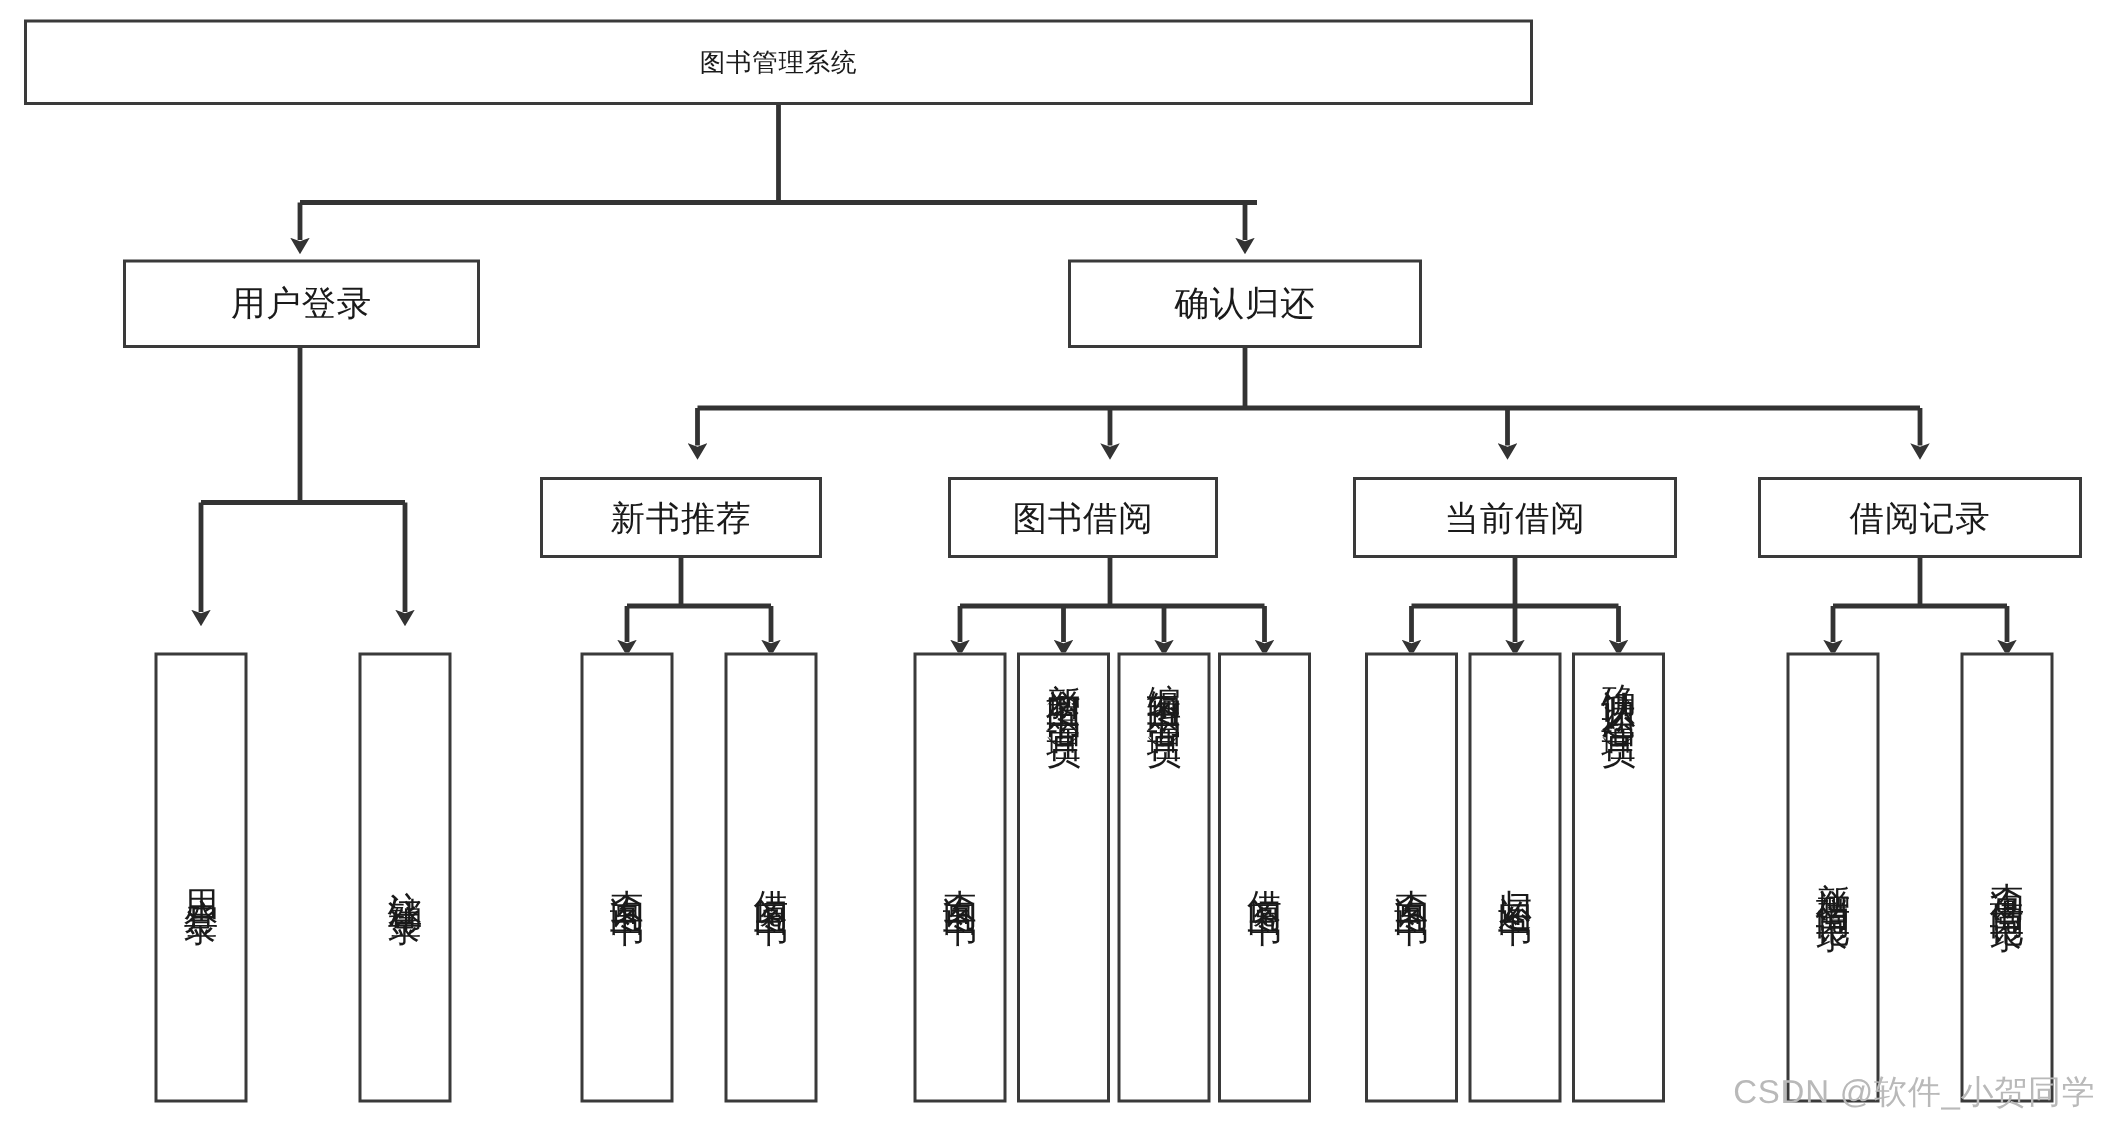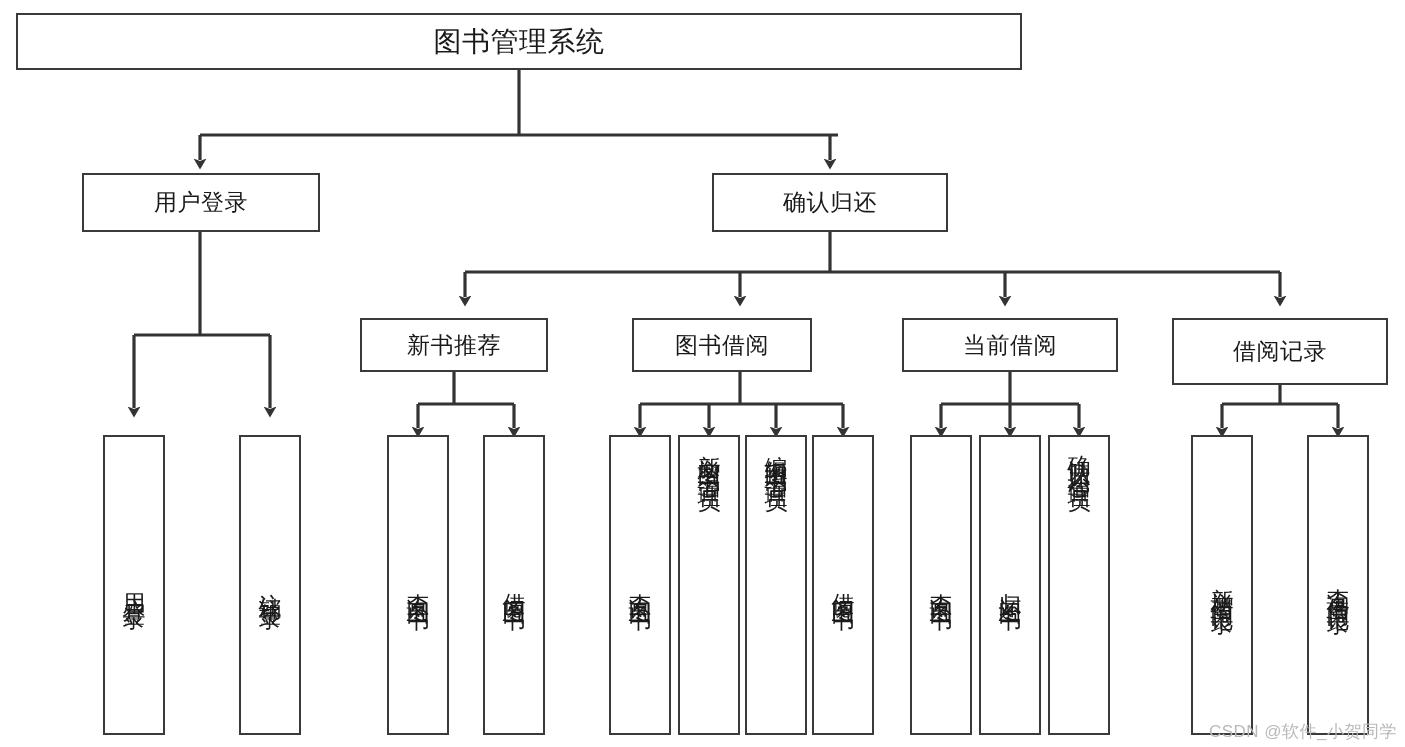"图书管理系统" .node.root .label { font-size: 28px -> 17px }
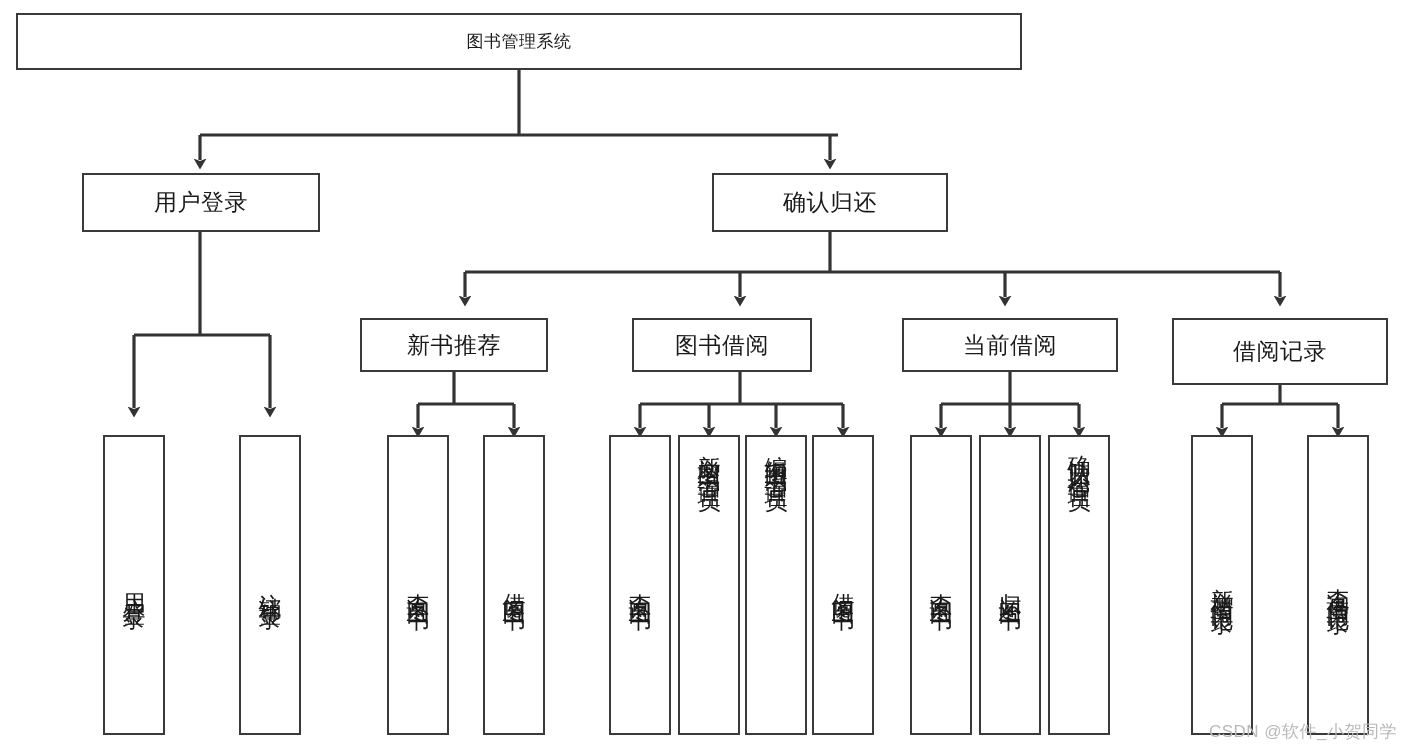"借阅记录" div.node { height: 67px -> 54px }
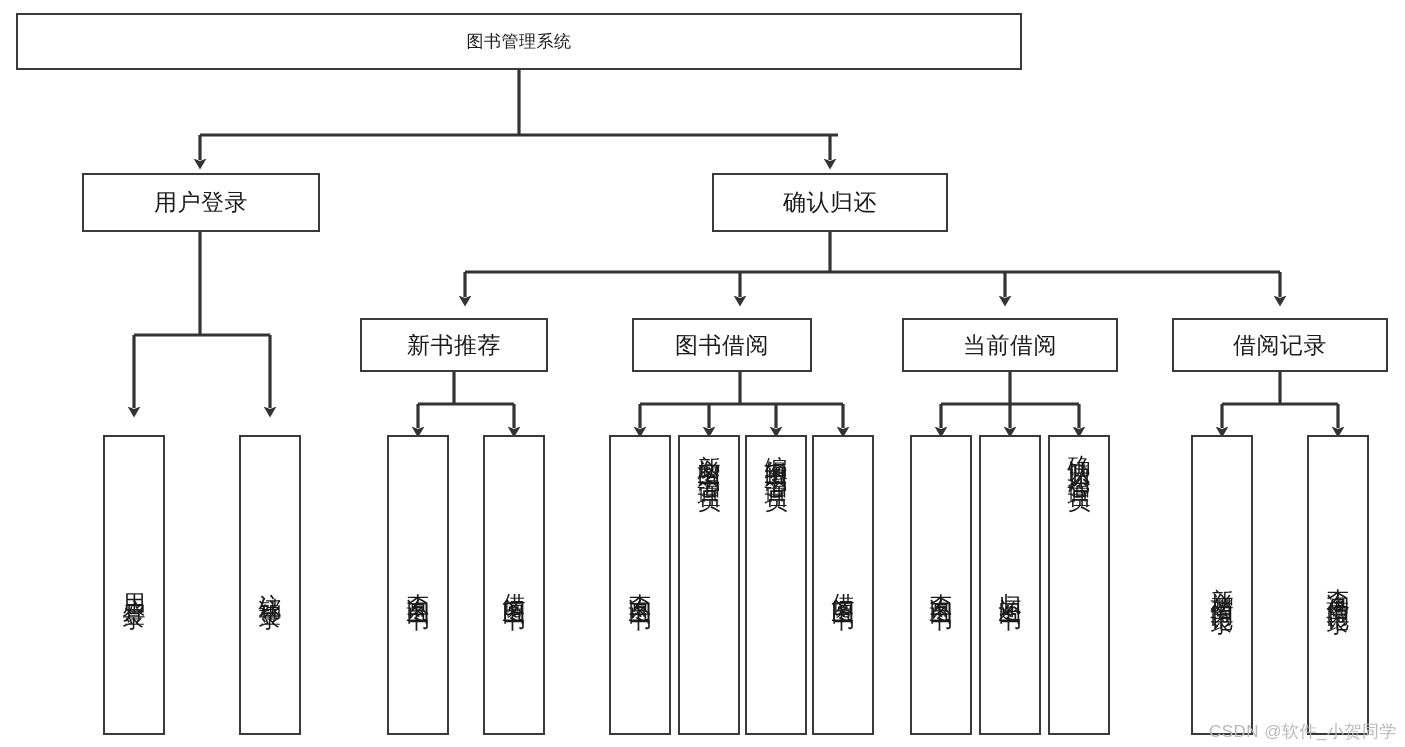"CSDN @软件_小贺同学" #watermark { font-size: 17px -> 22px }
